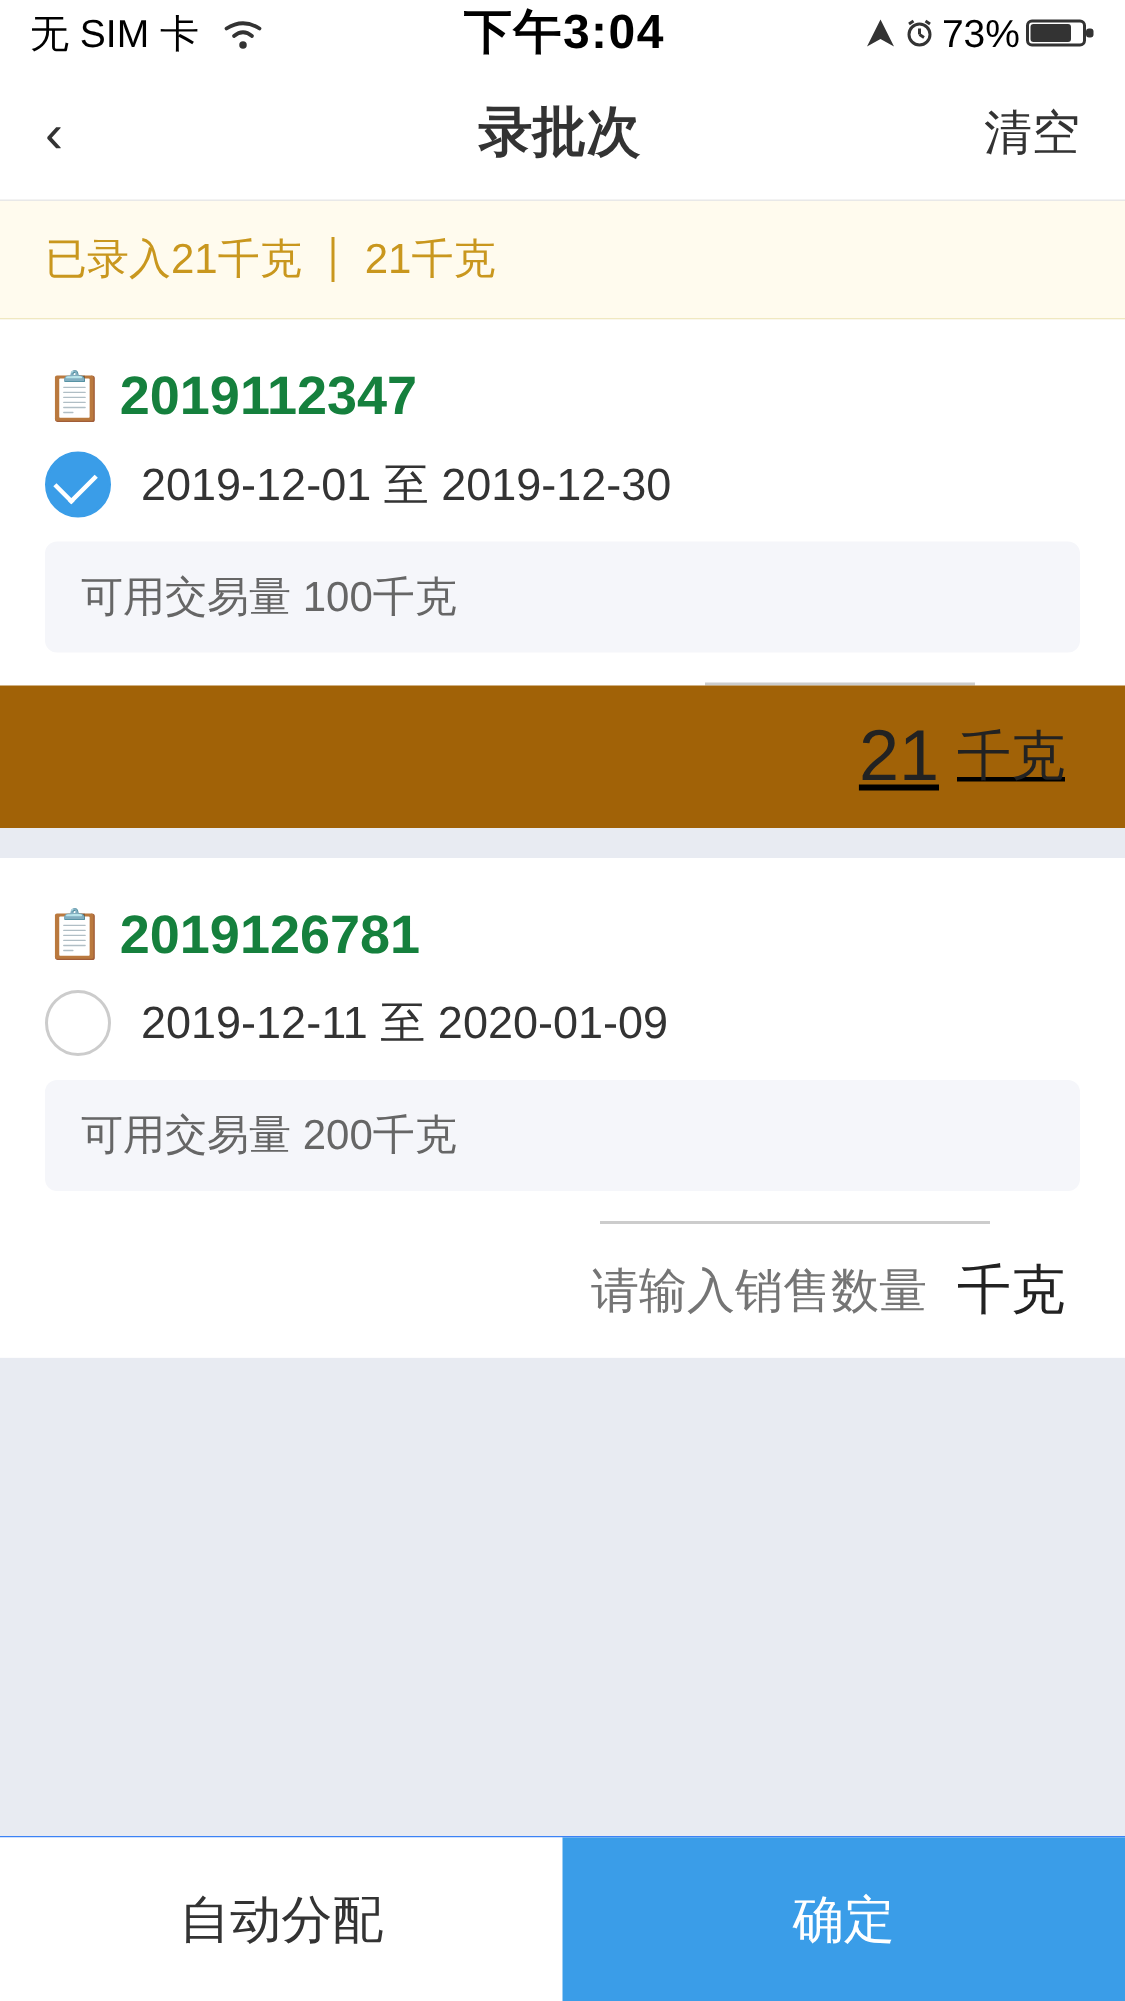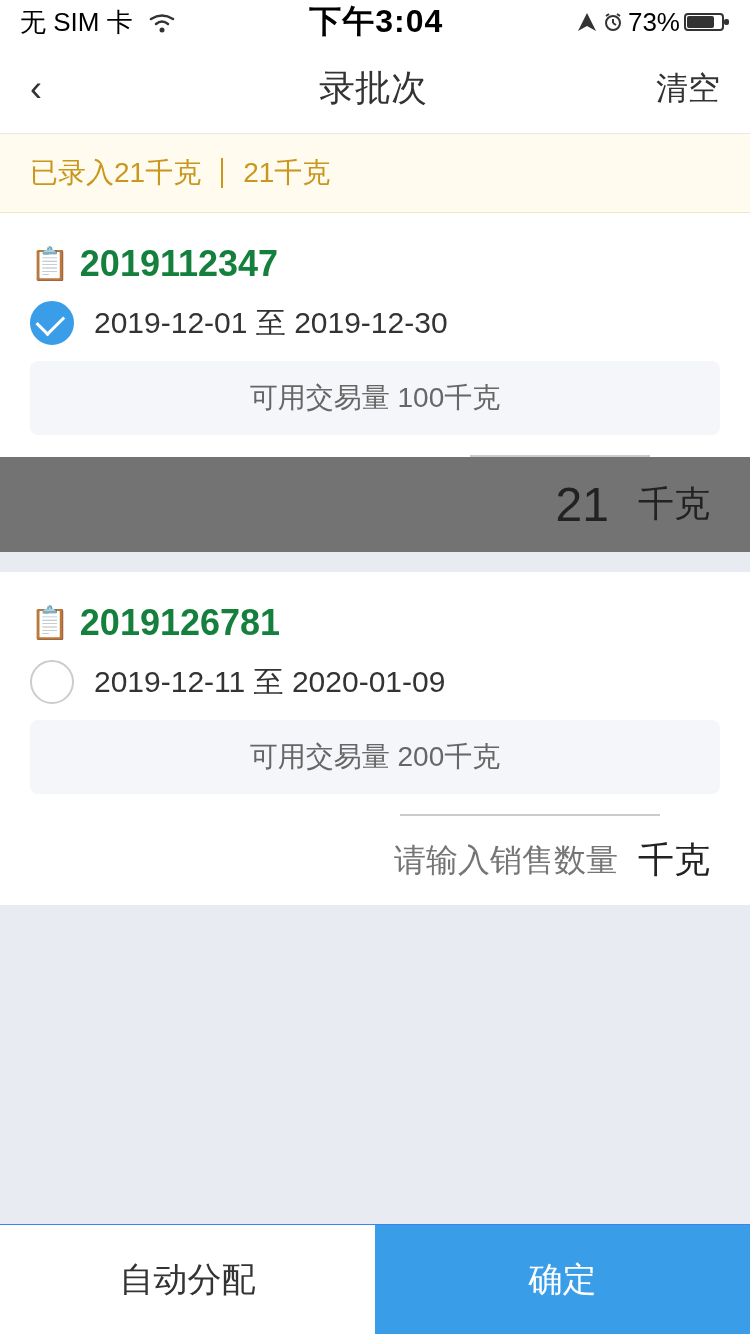"录批次" .nav-title { font-weight: 400 -> 700 }
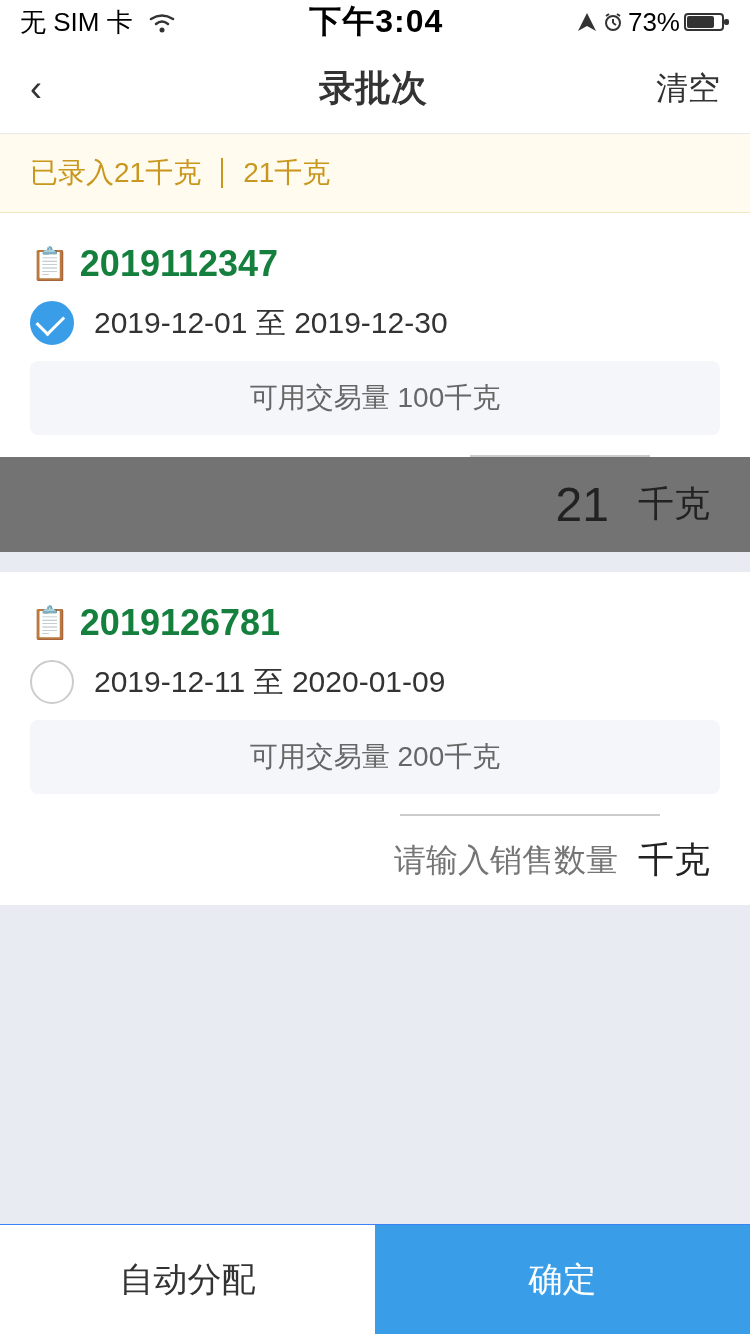"可用交易量 100千克" .available-box { text-align: center -> none }
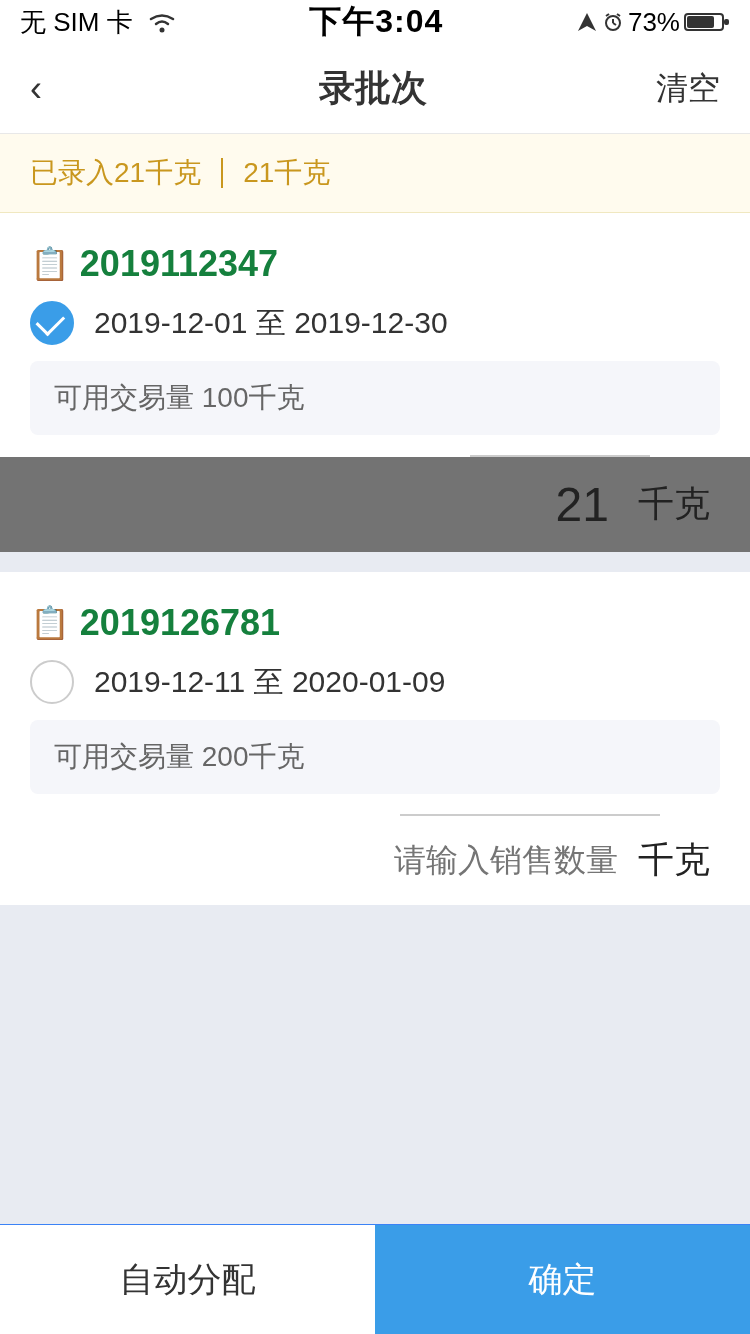"21" .amount-row { background: #737373 -> #a16207; gap: 29px -> 12px; text-decoration: none -> underline }
